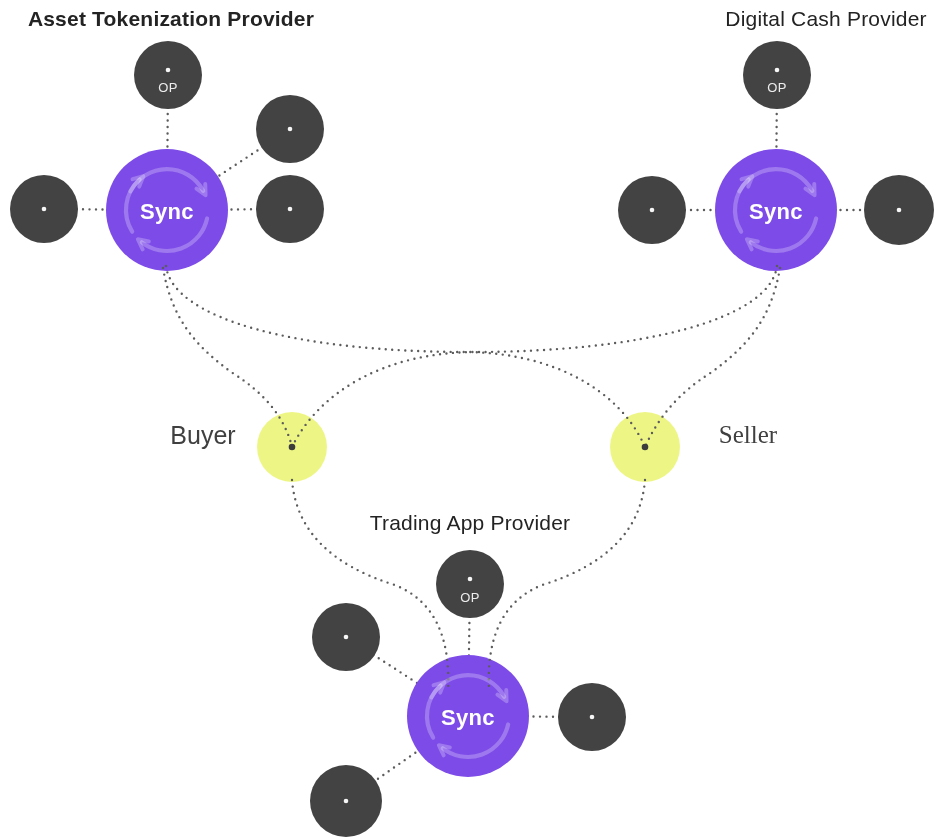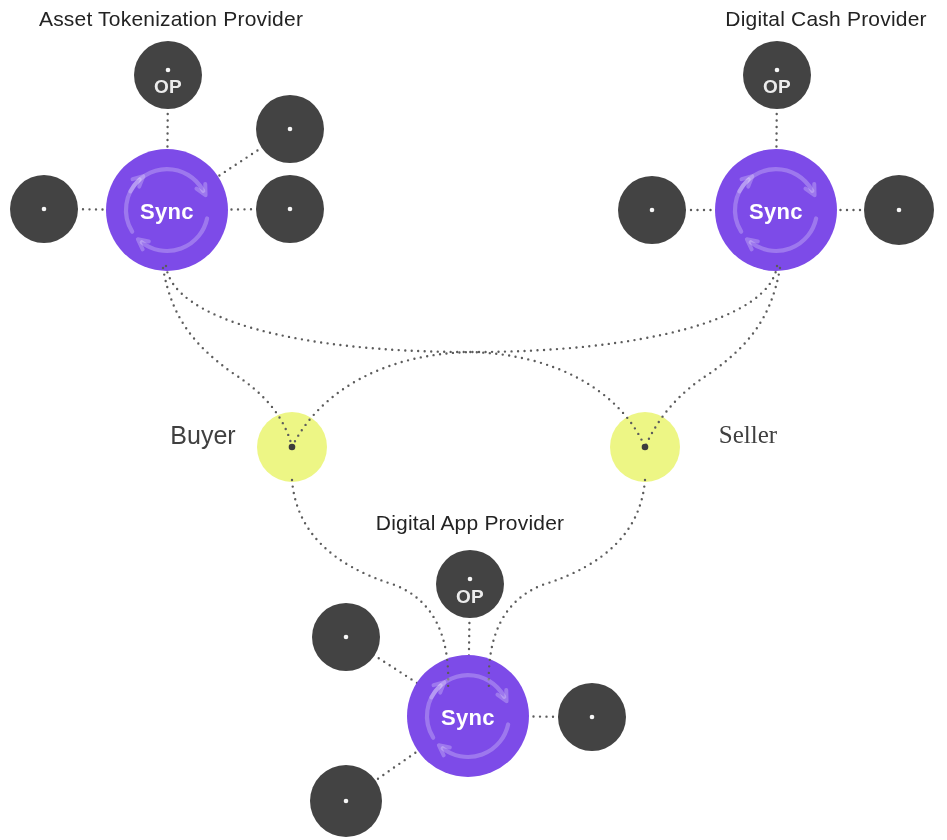"Asset Tokenization Provider" div.lbl { font-weight: none -> bold }
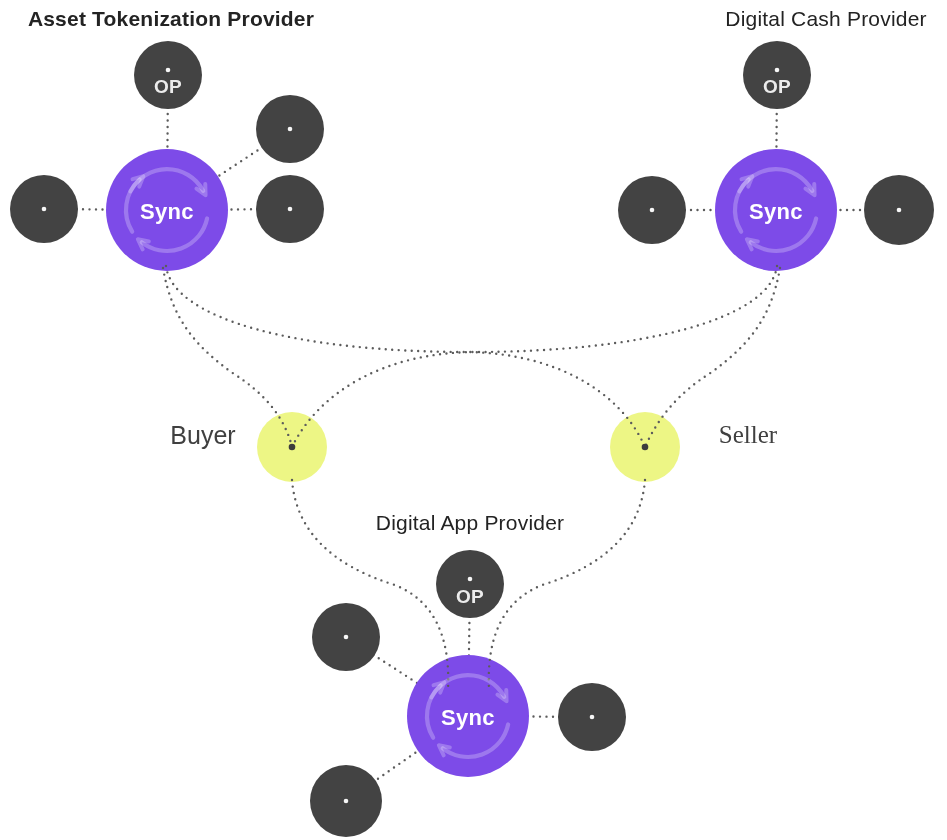"OP" .op-label { font-size: 19px -> 13px; font-weight: 700 -> 400 }
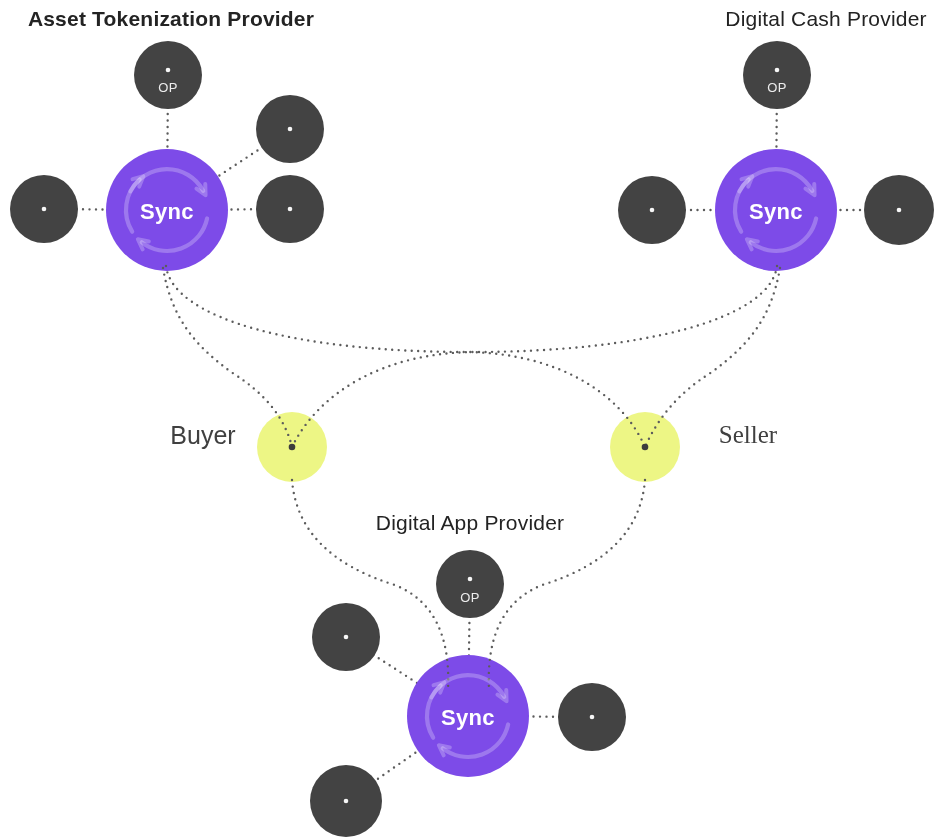"Digital App Provider" div.lbl { text: Digital -> Trading }
